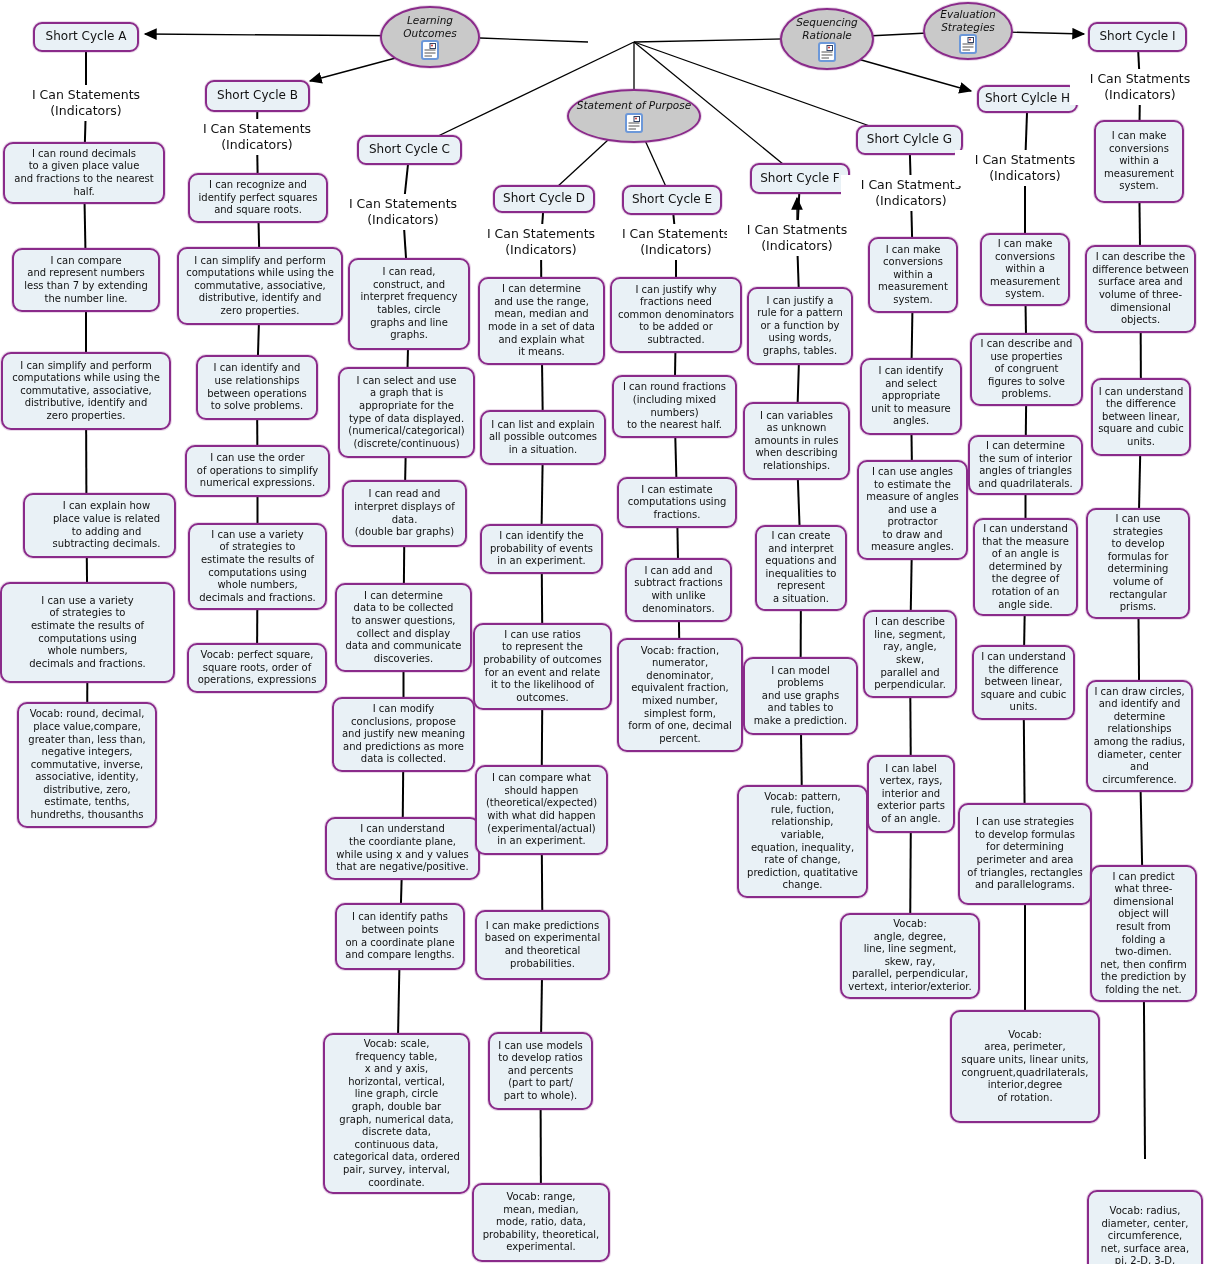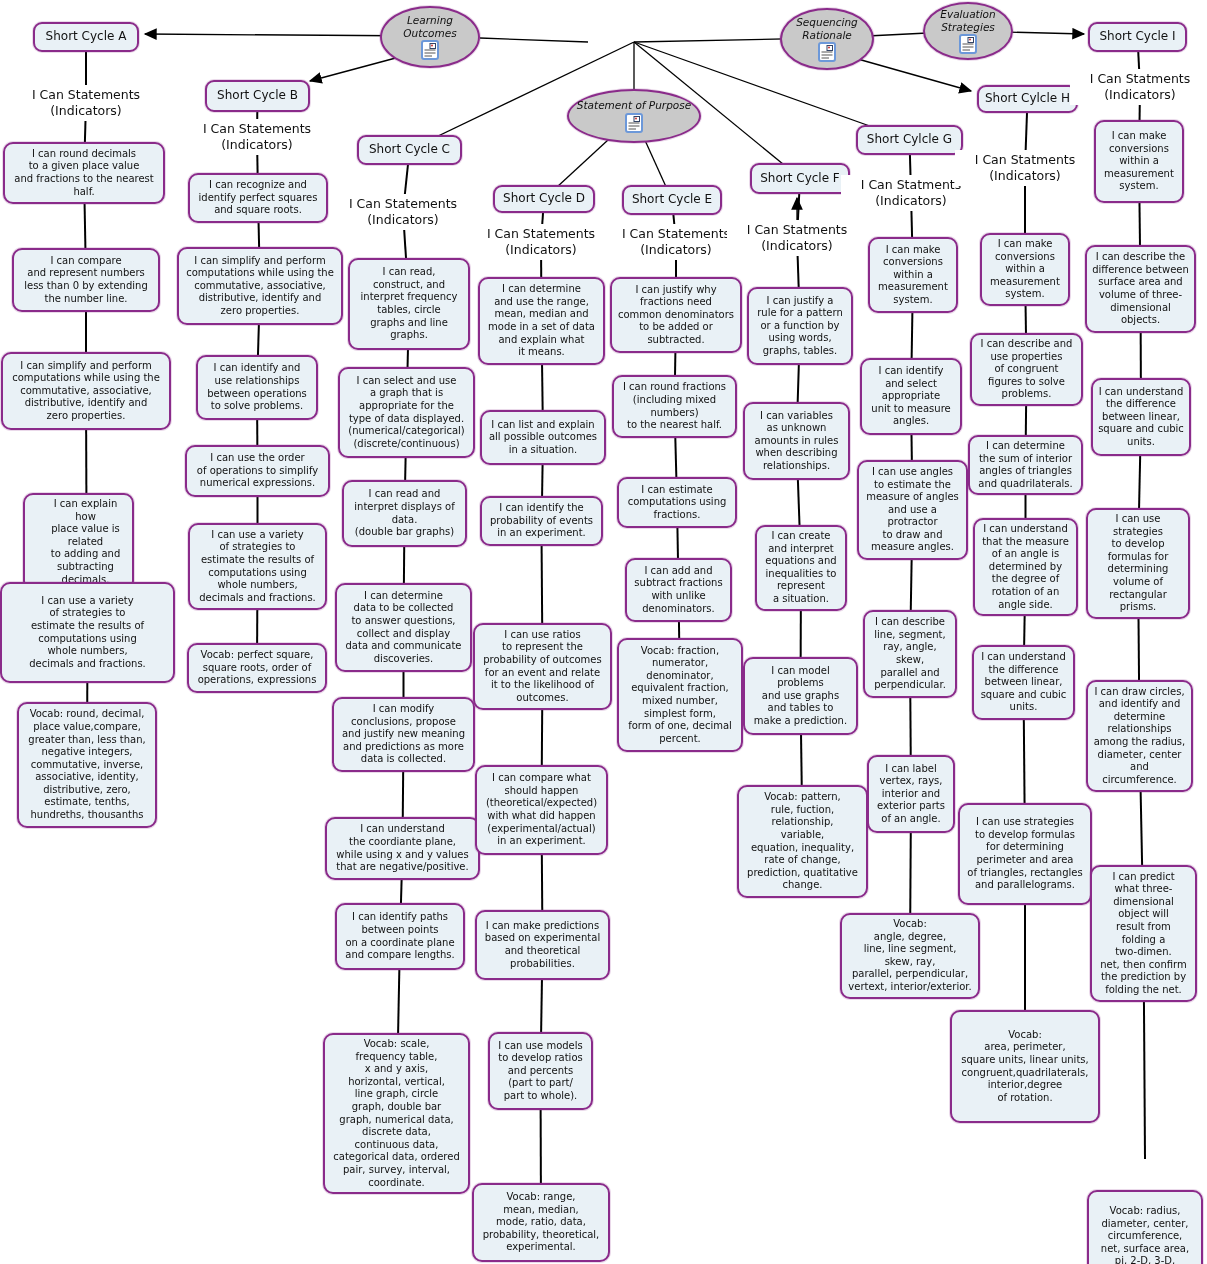"I can compare" div.node { text: 0 -> 7 }
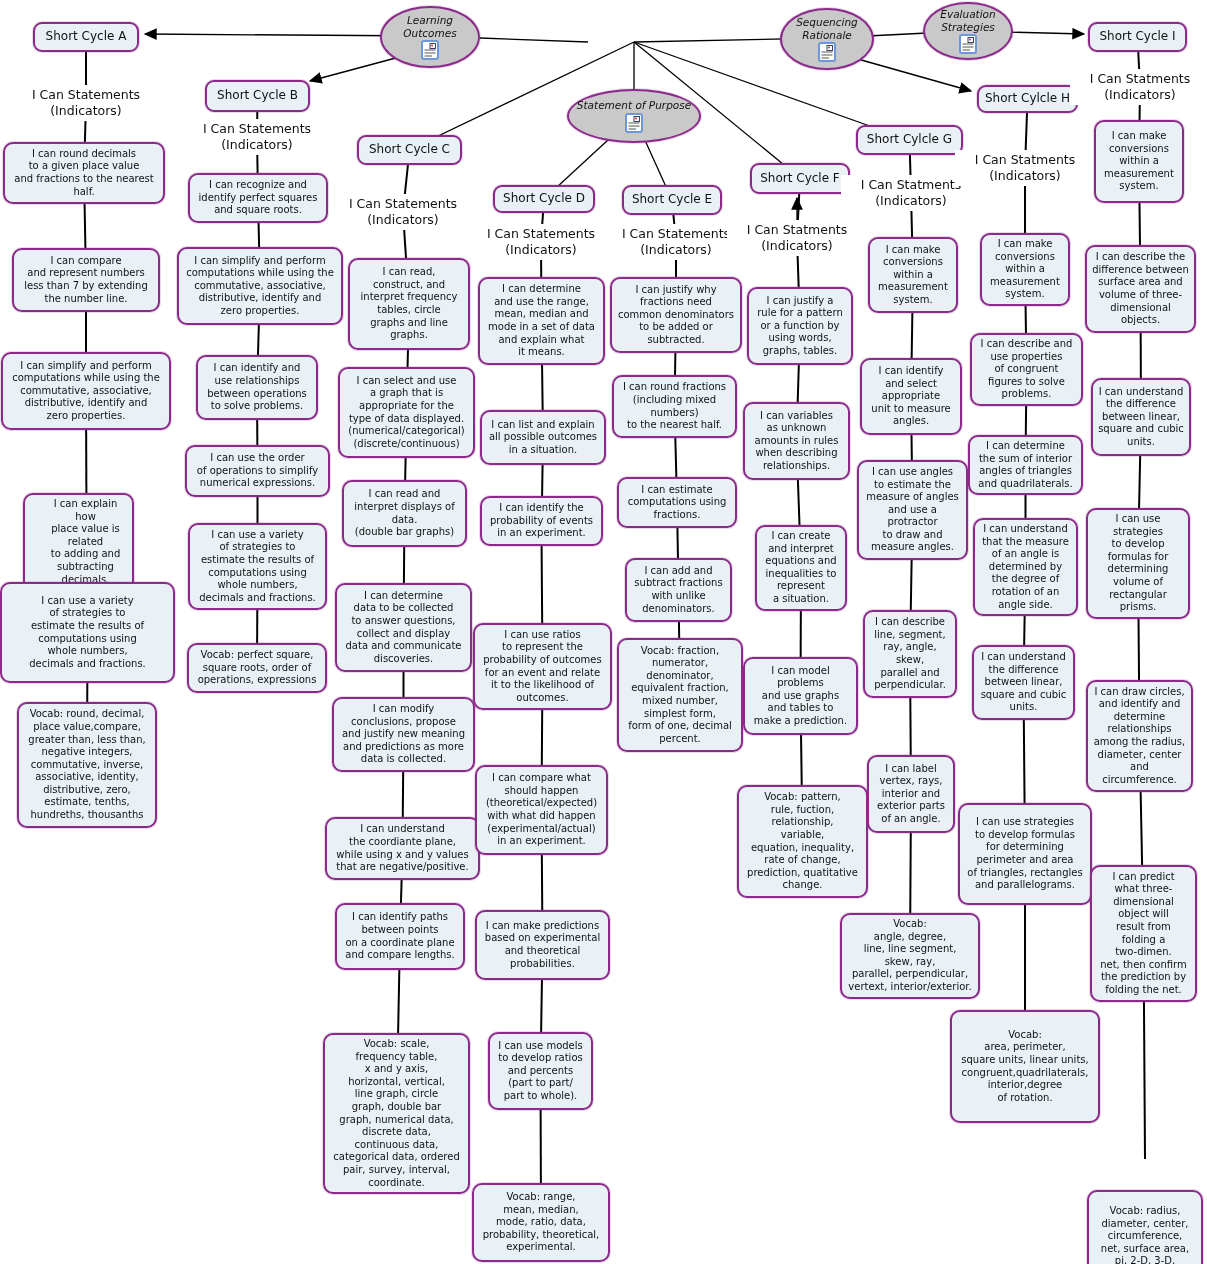"I can explain how" div.node { width: 111px -> 153px }
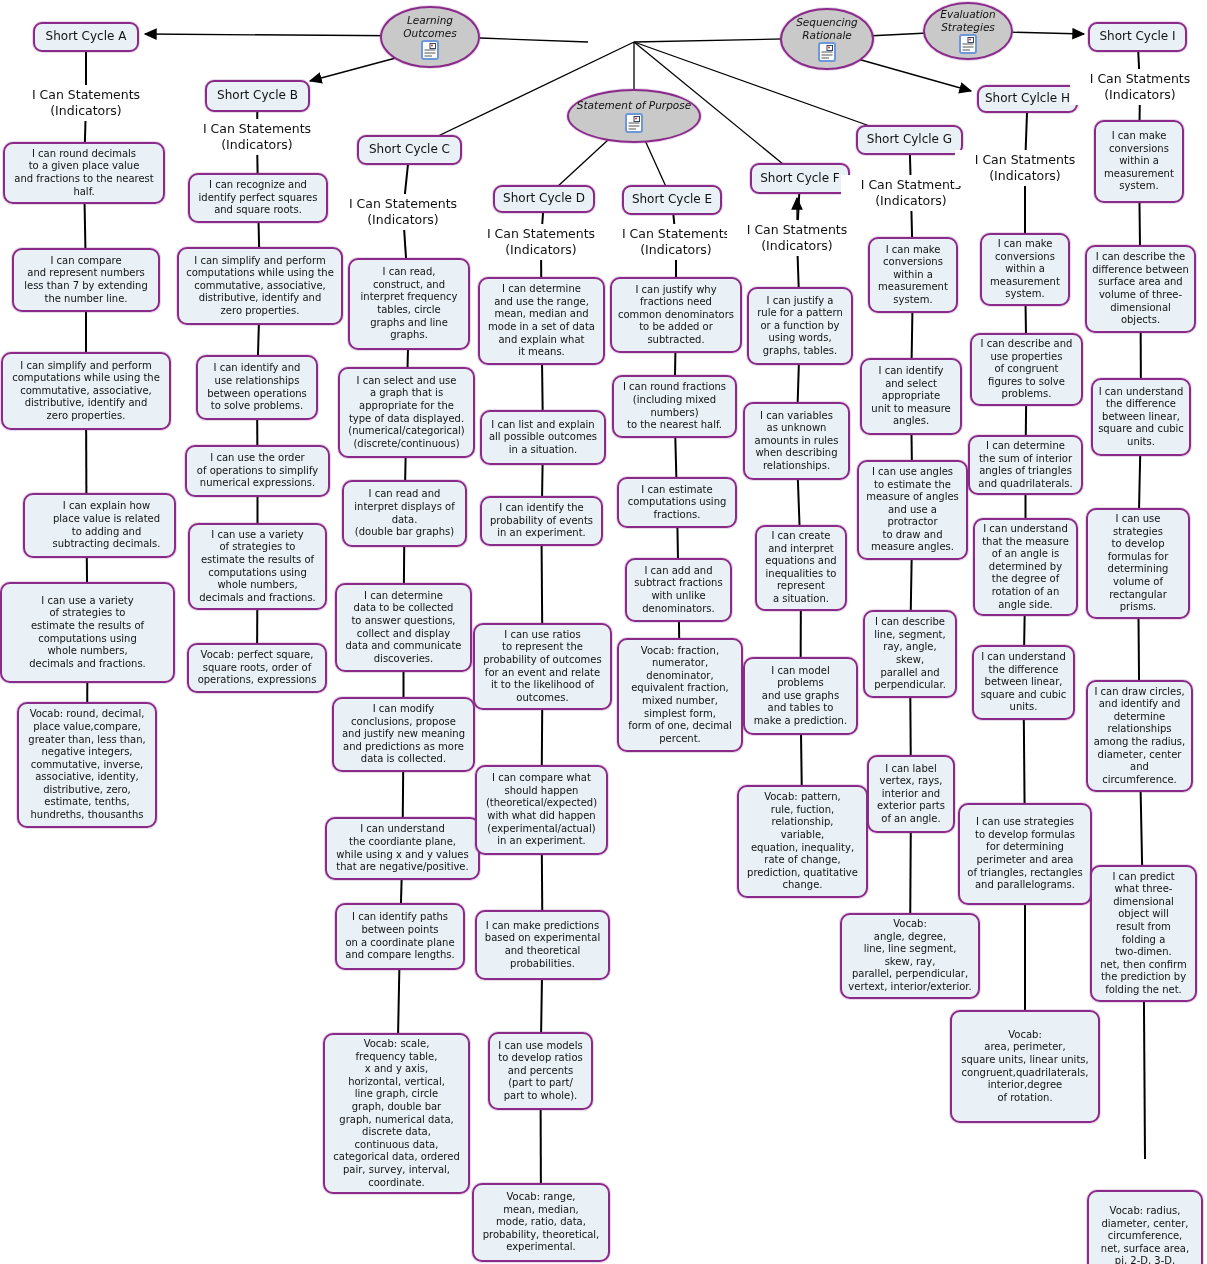"I can identify the" div.node { top: 496px -> 524px }
